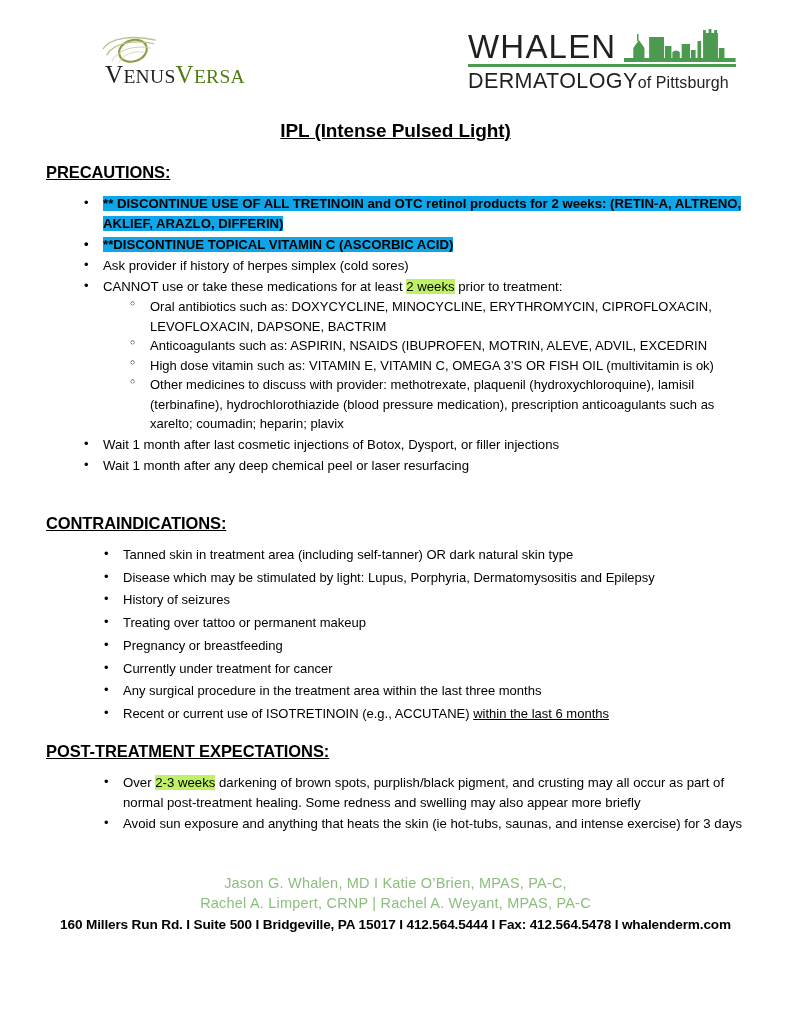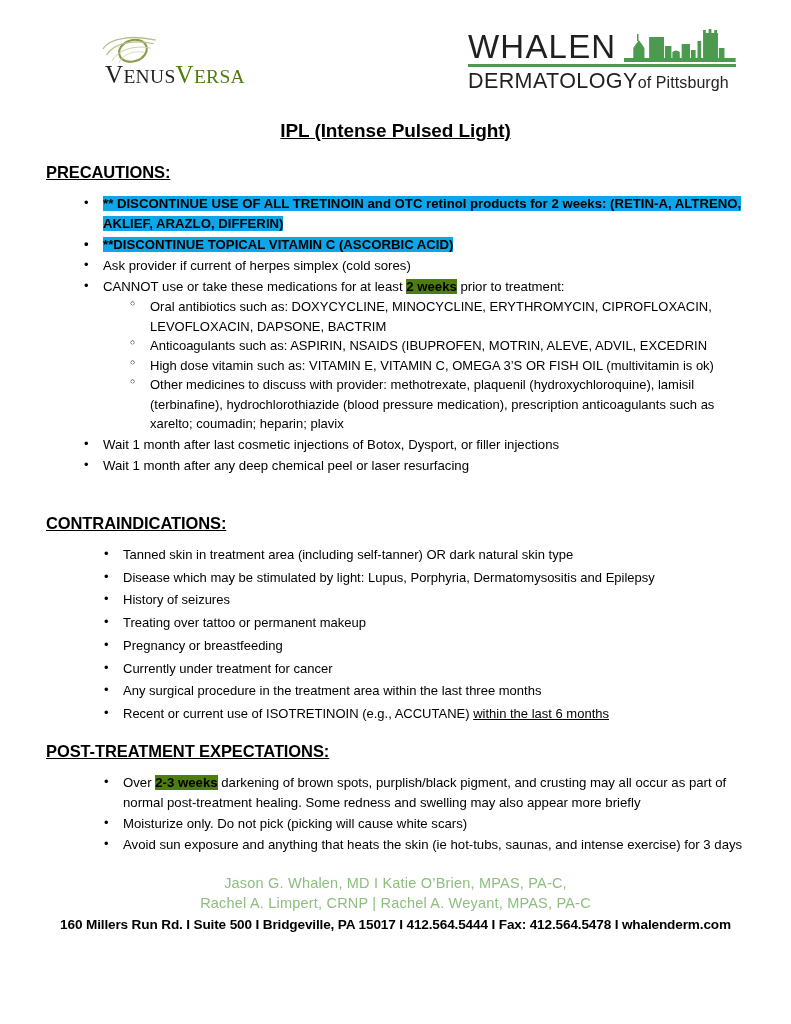"Ask provider if current of" span { text: current -> history }
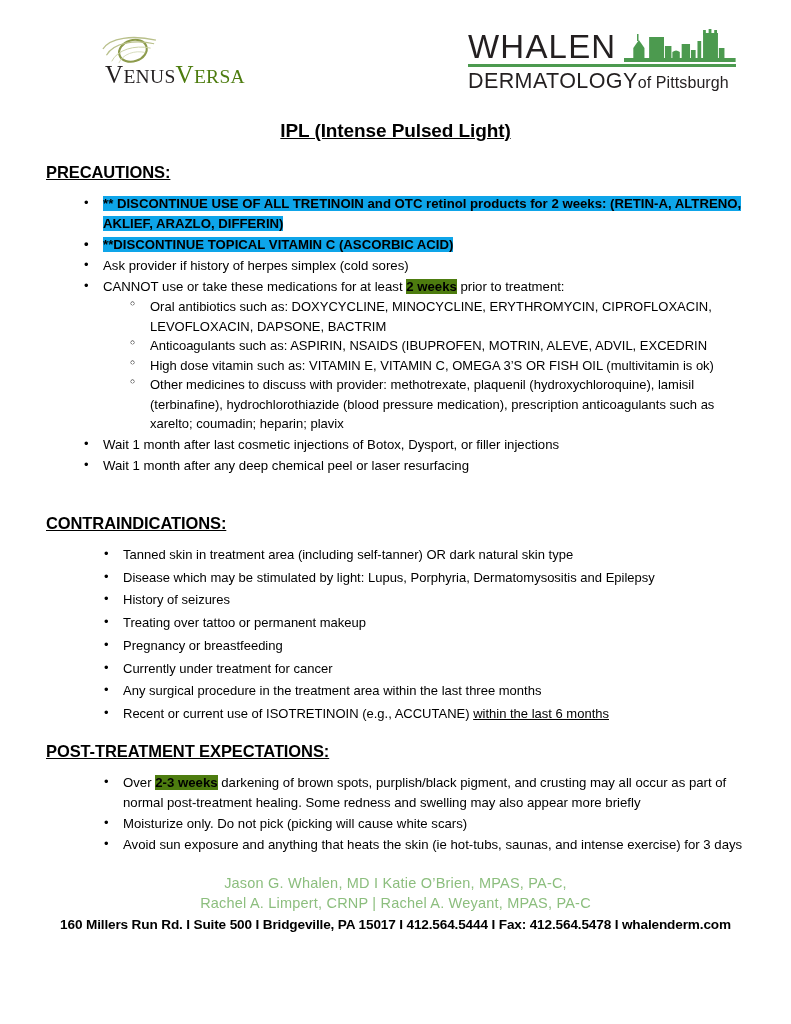"2 weeks" .hl-b { background: #4d7c0f -> #bef264; font-weight: bold -> normal }
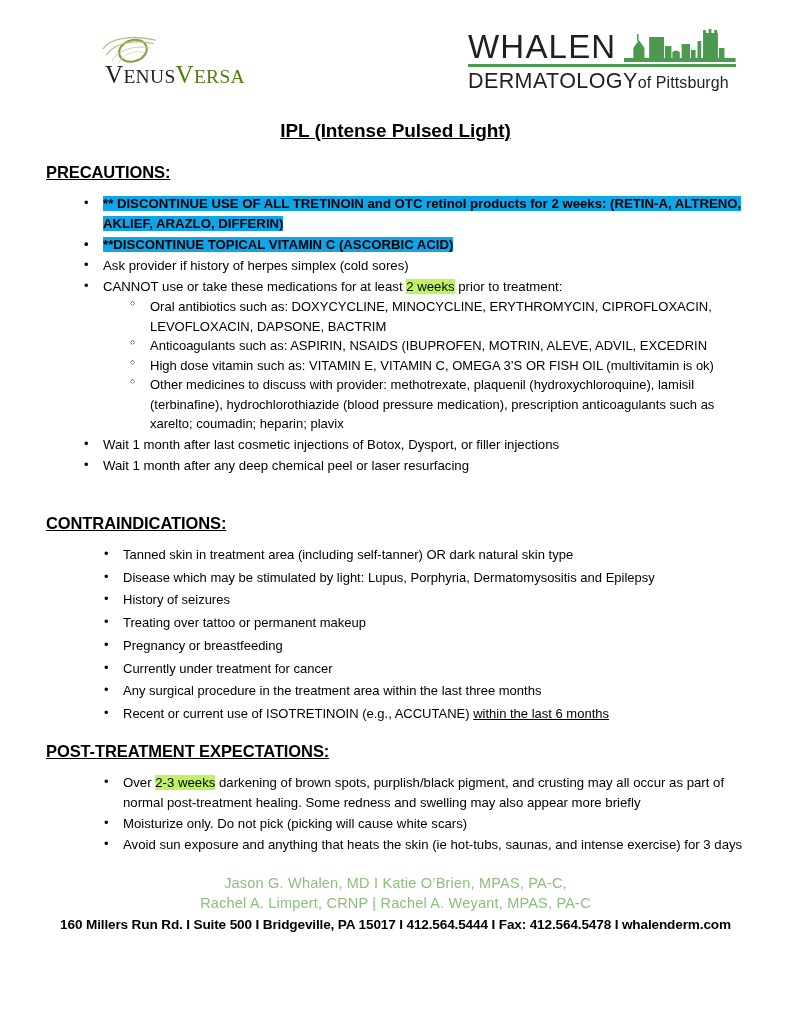"Moisturize only. Do not pick" li { html: <li>Moisturize only. Do not pick (picking will cause white scars)</li> -> none }
